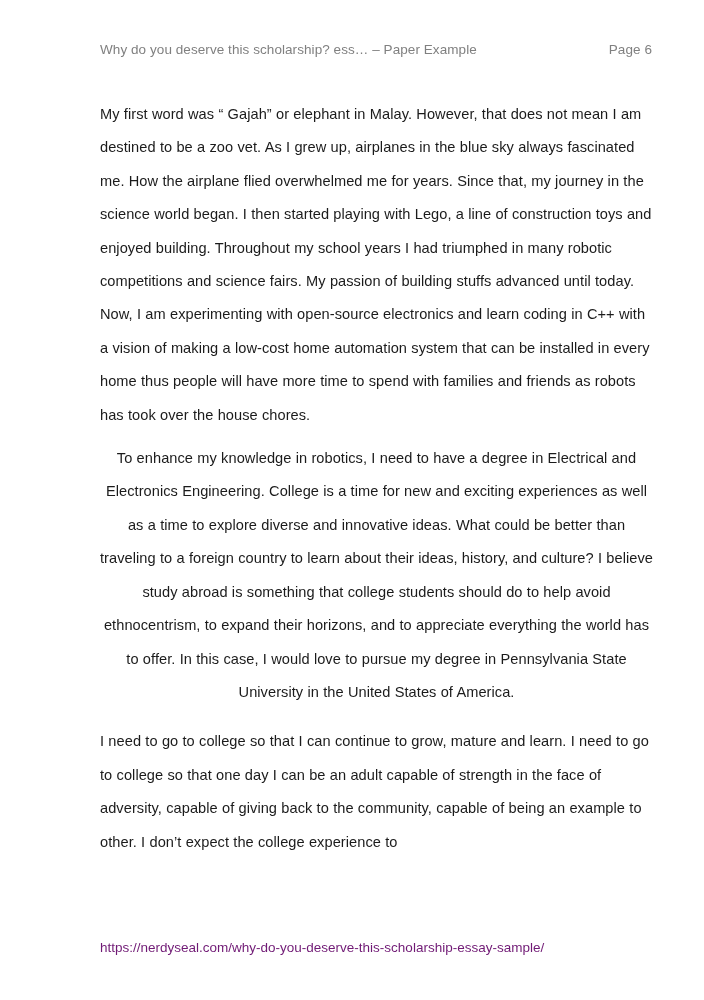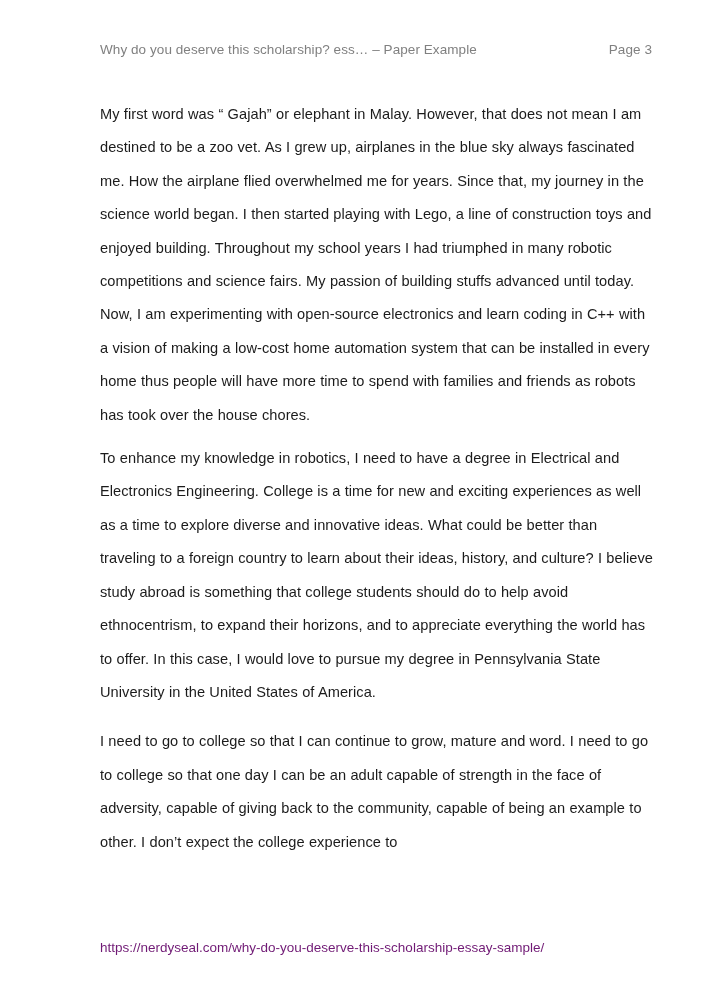"Page 3" span.header-page { text: 3 -> 6 }
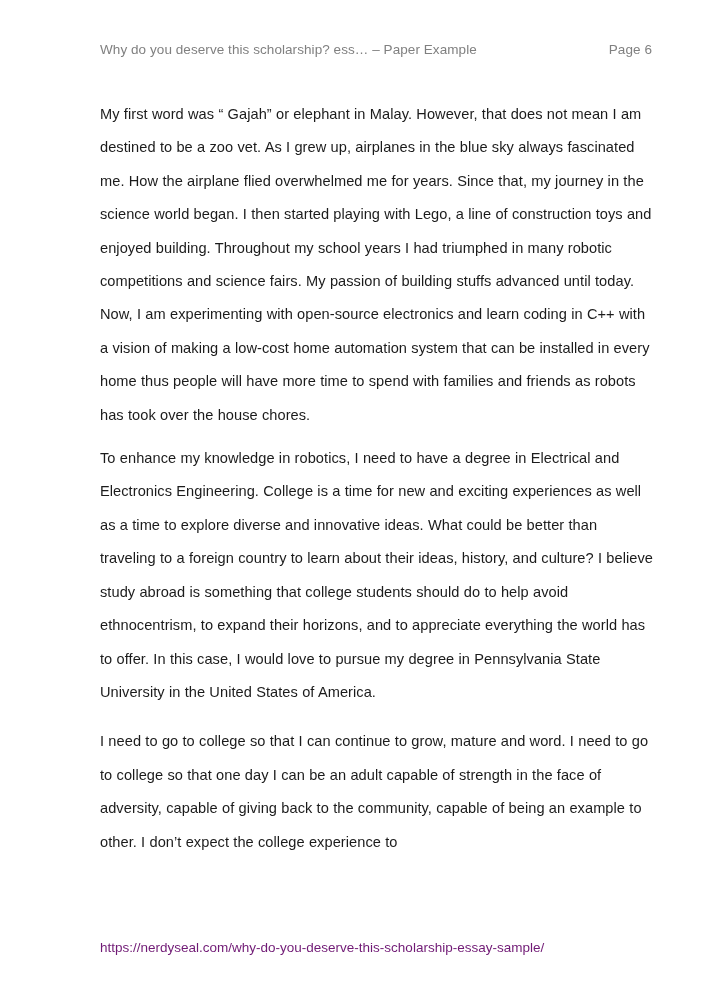"To enhance my knowledge in" .doc-body p.para-2 { text-align: none -> center }
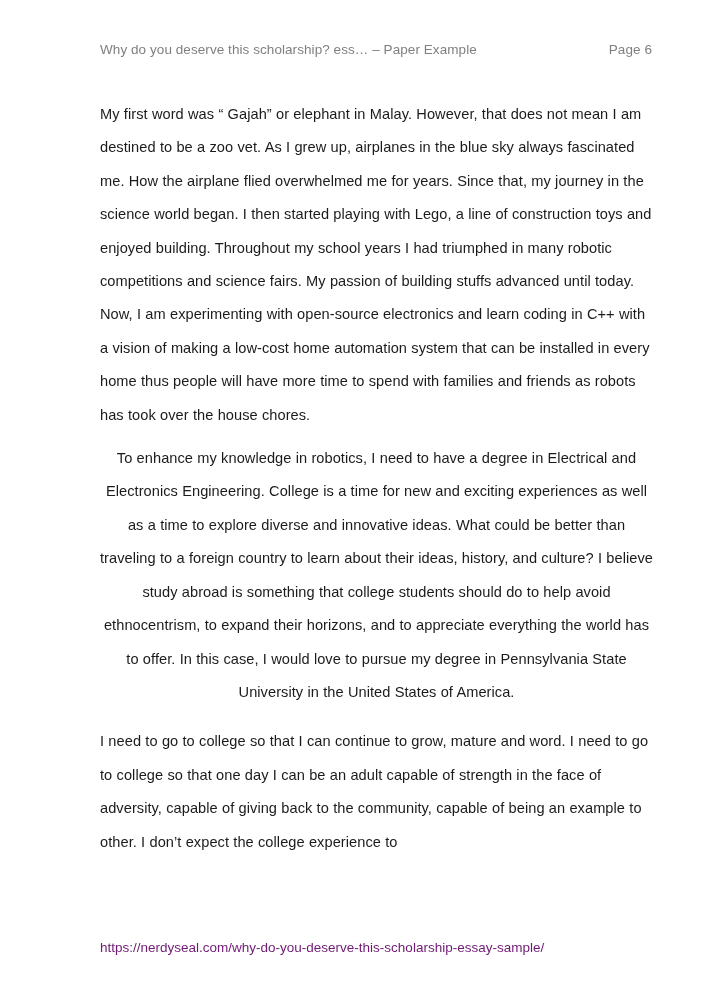"I need to go to" p.para-3 { text: word -> learn }
